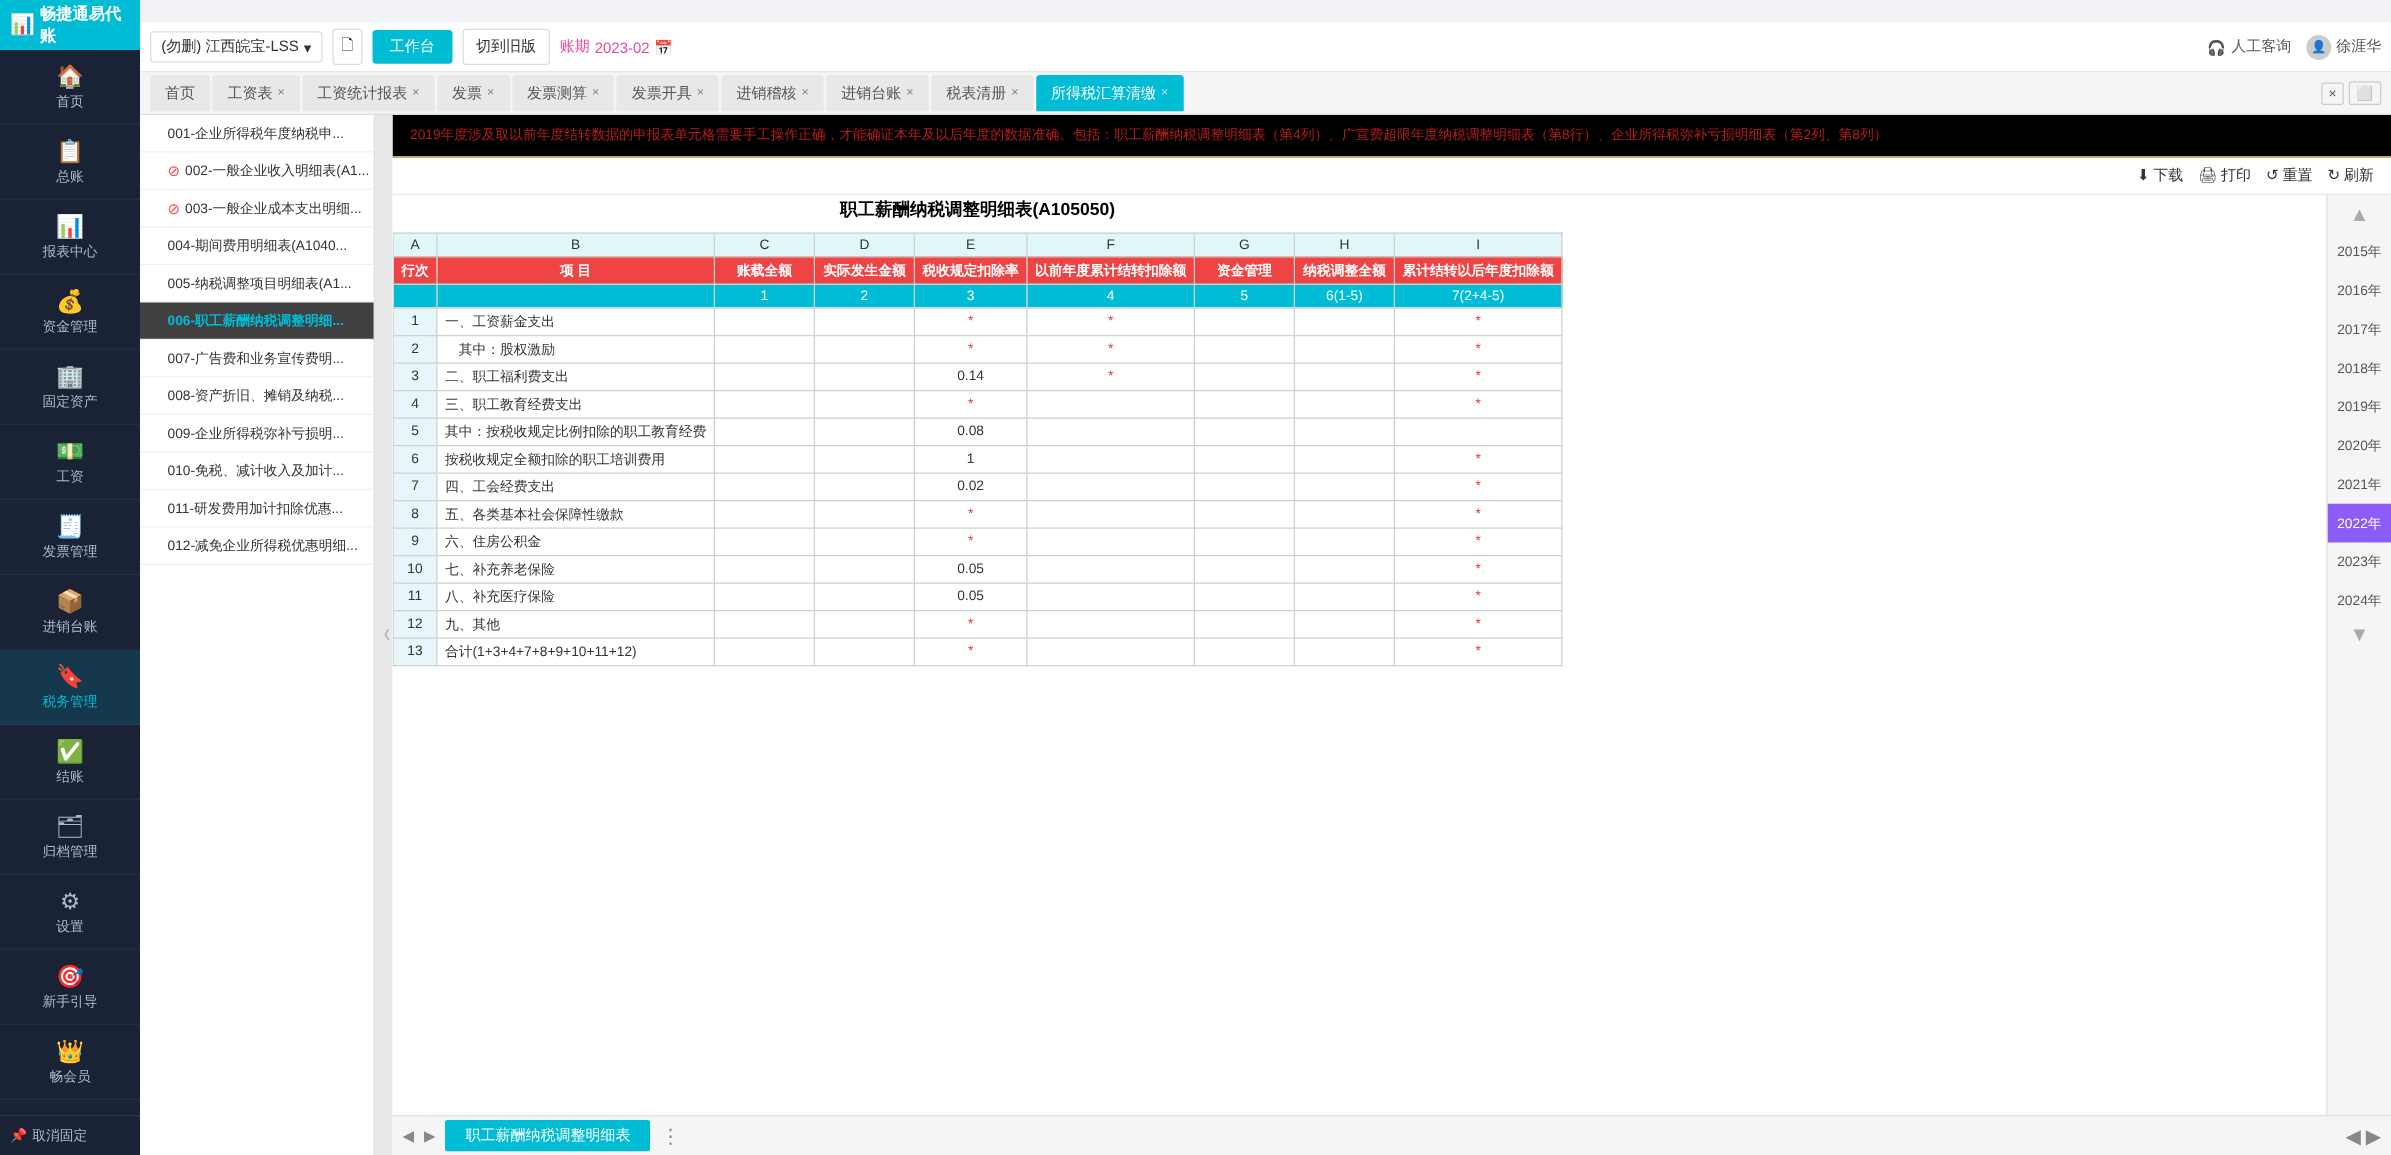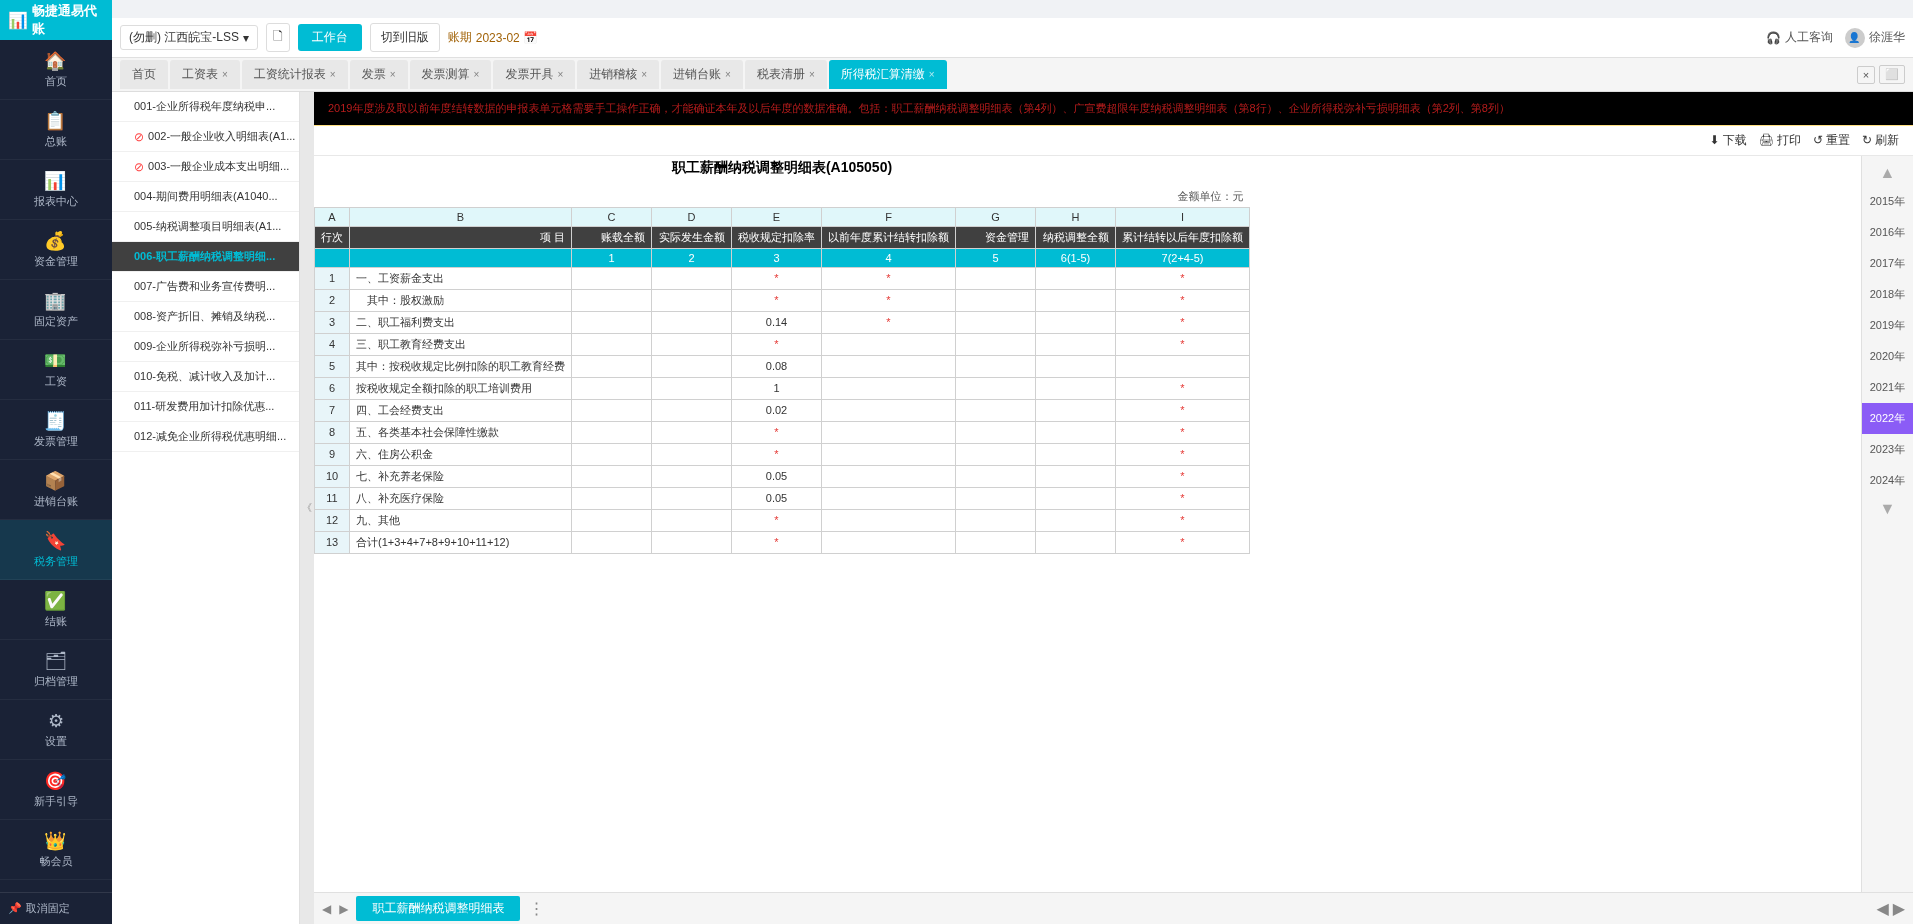"账期" .topbar-period { color: #a16207 -> #ec4899 }
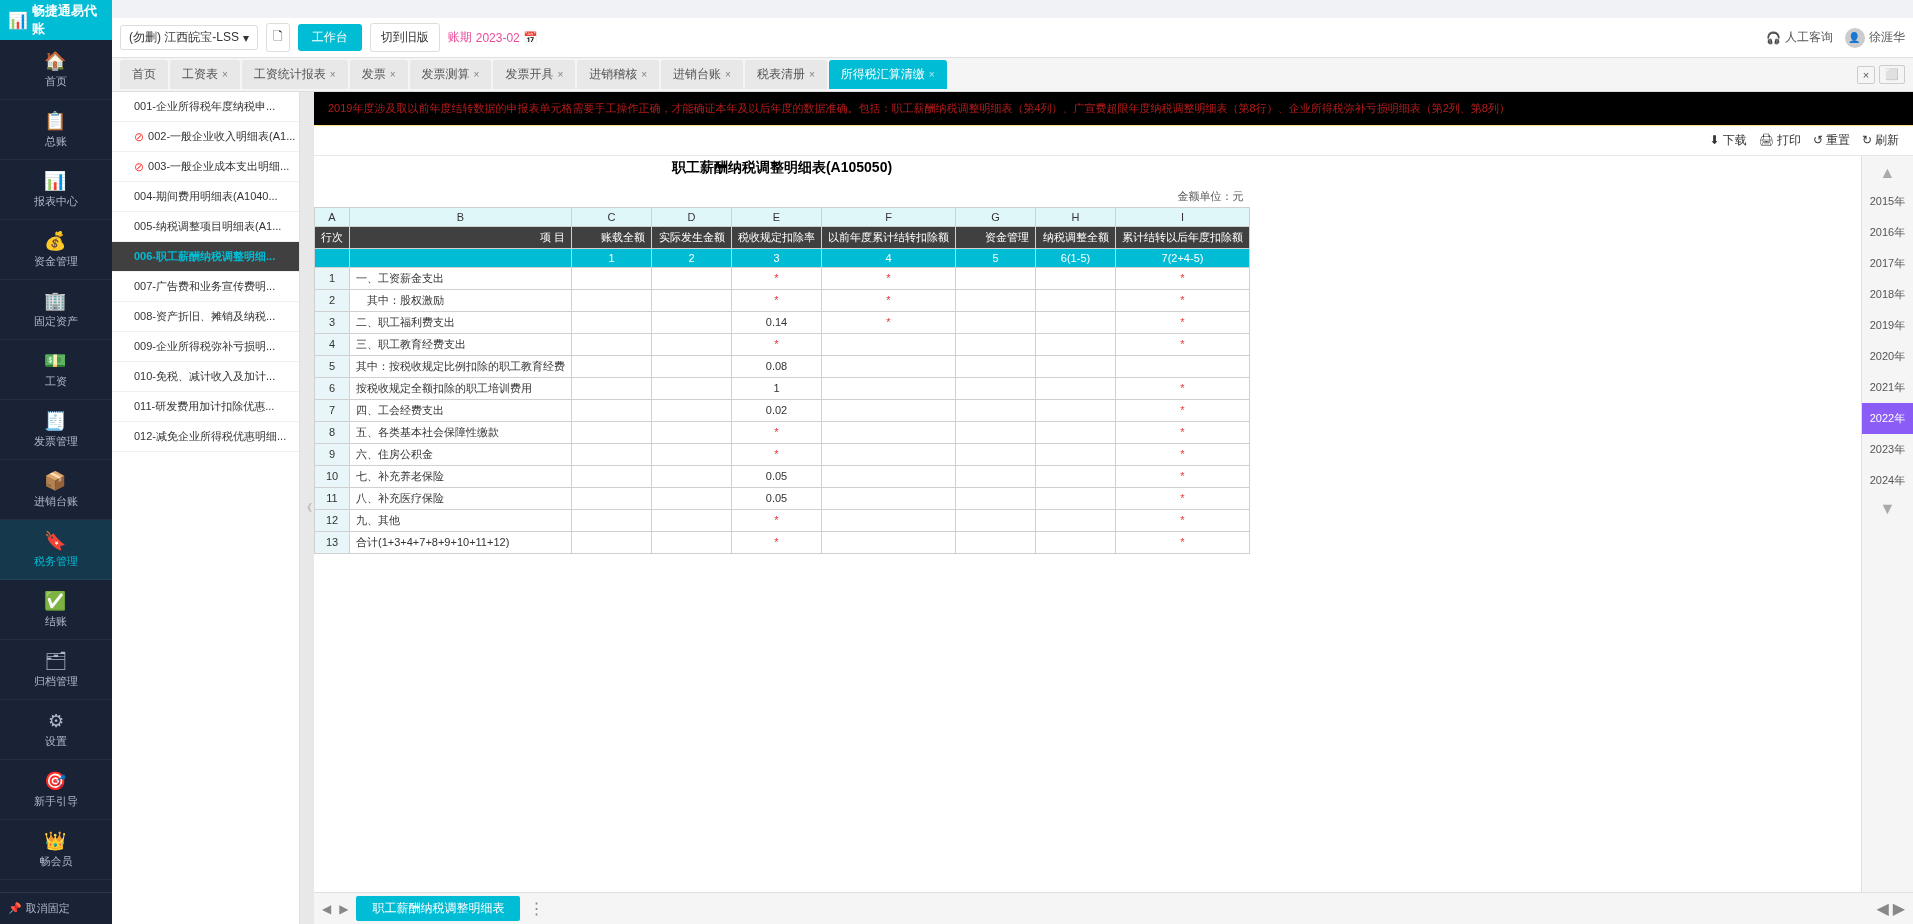"金额单位：元" tr.unit-row { html: <tr> <td>金额单位：元</td> </tr> -> none }
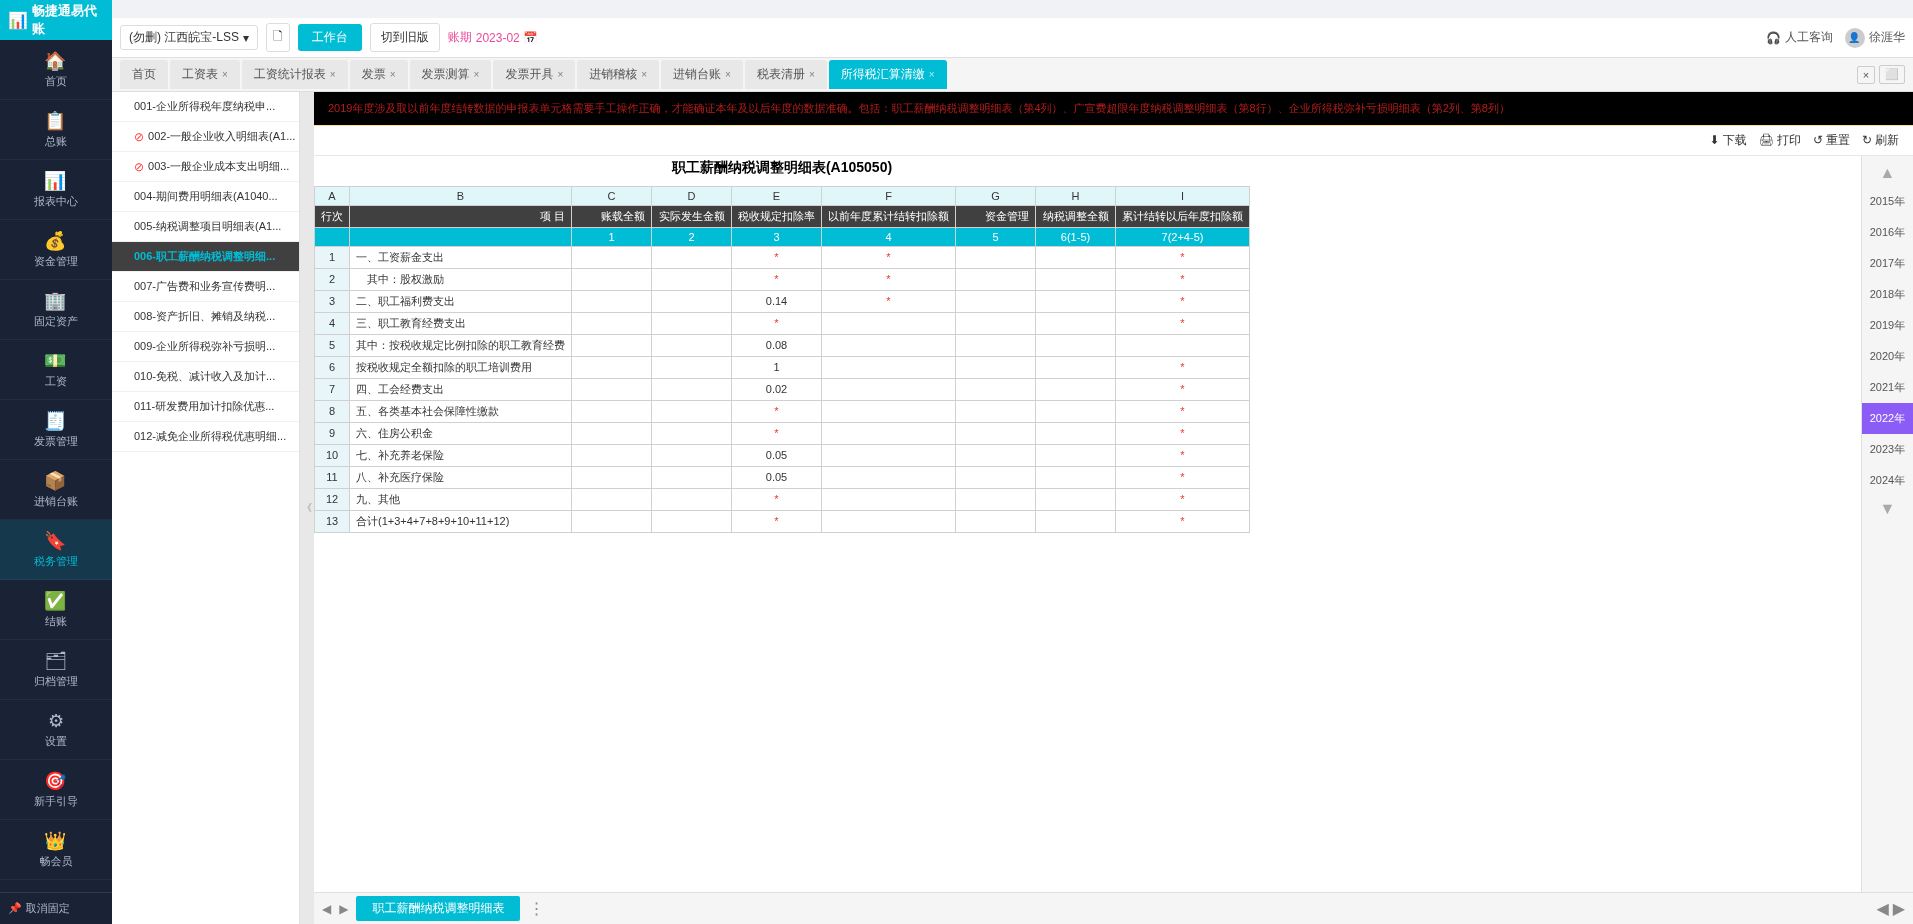"行次" .spreadsheet .col-header { background: #404040 -> #ef4444; font-weight: normal -> bold; text-align: right -> center }
